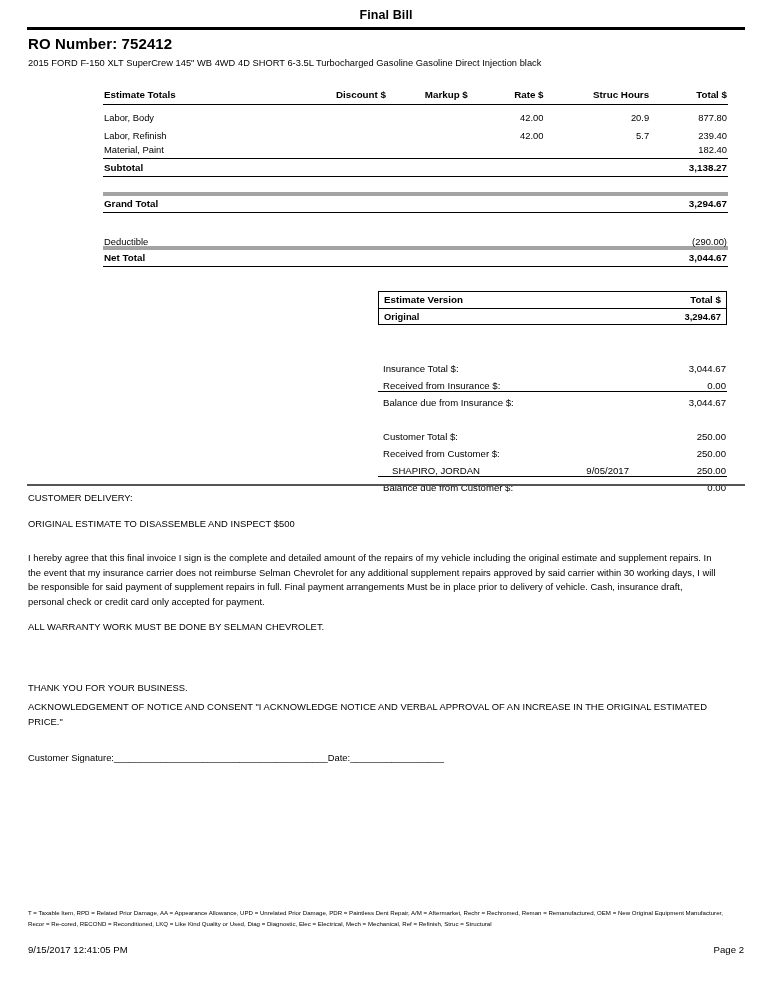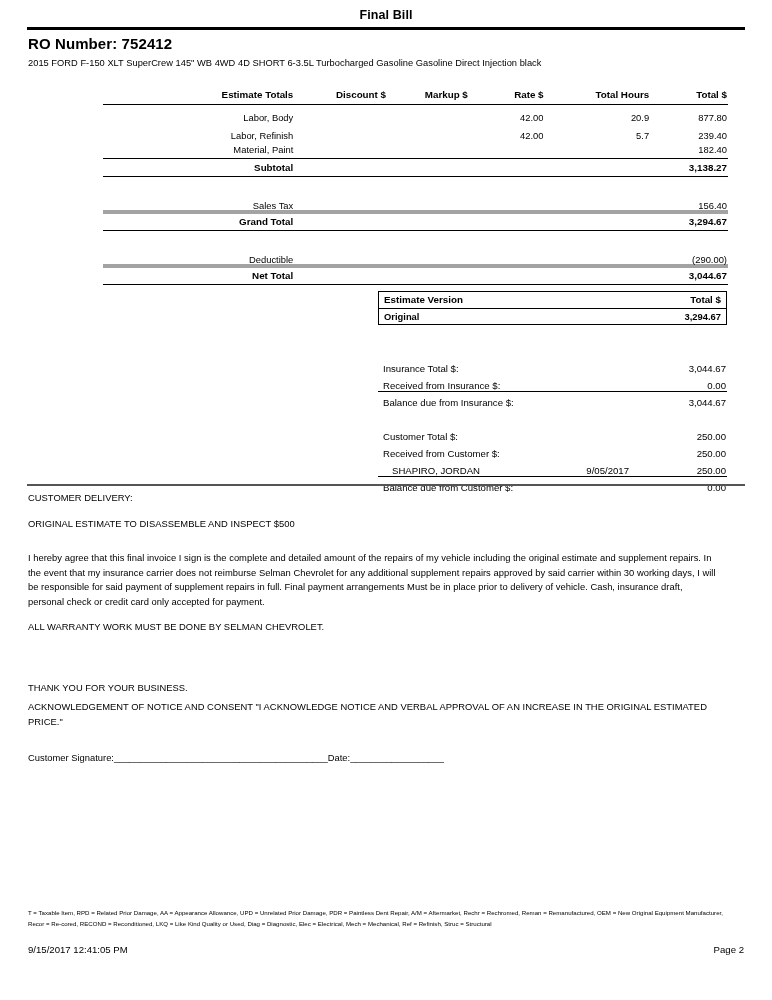"Estimate Totals" .c-label { text-align: right -> left }
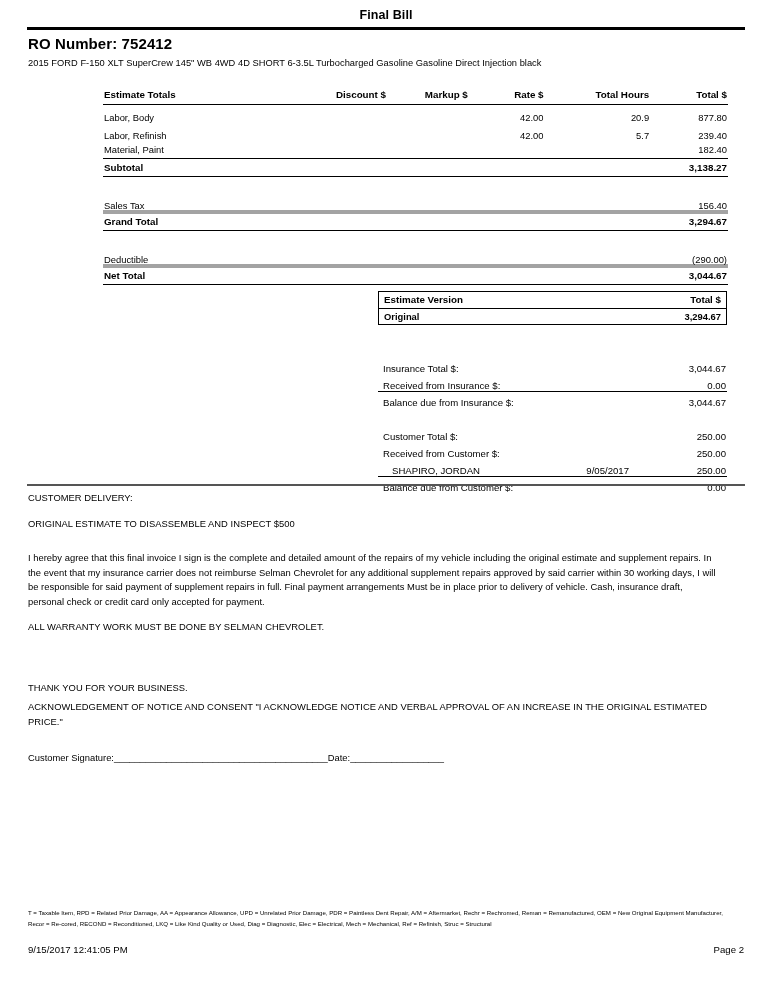"Total Hours" th.c-hours { text: Total -> Struc }
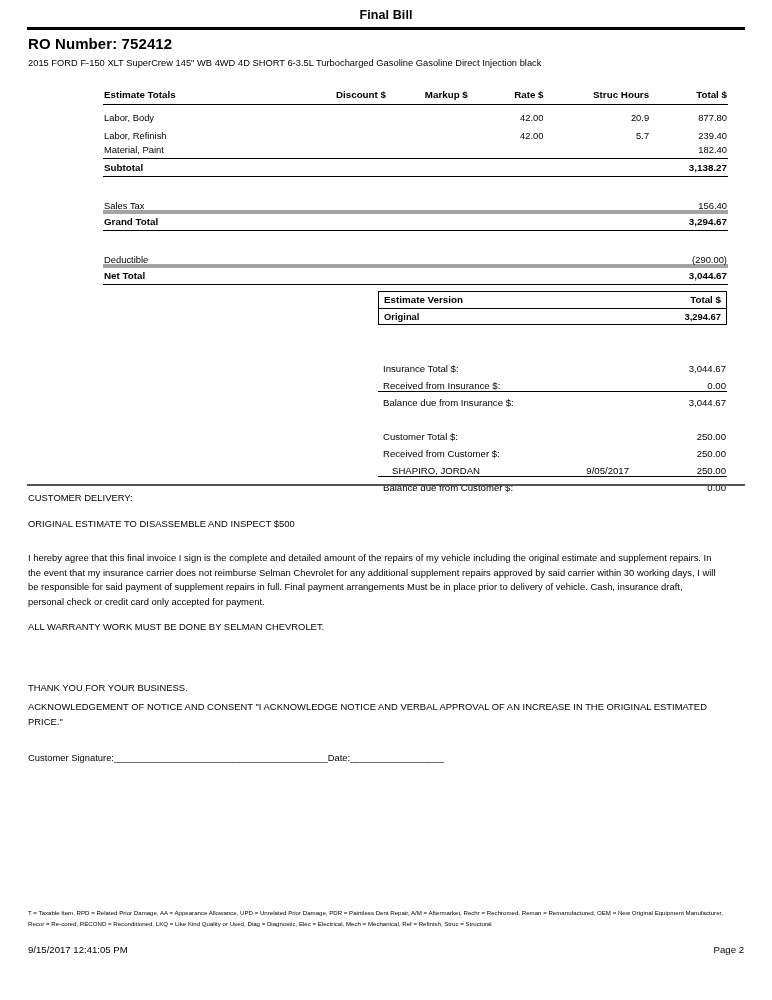"Sales Tax" tr { html: <tr> <td>Sales Tax</td> <td></td> <td></td> <td></td> <td></td> <td>156.40</td> </tr> -> none }
